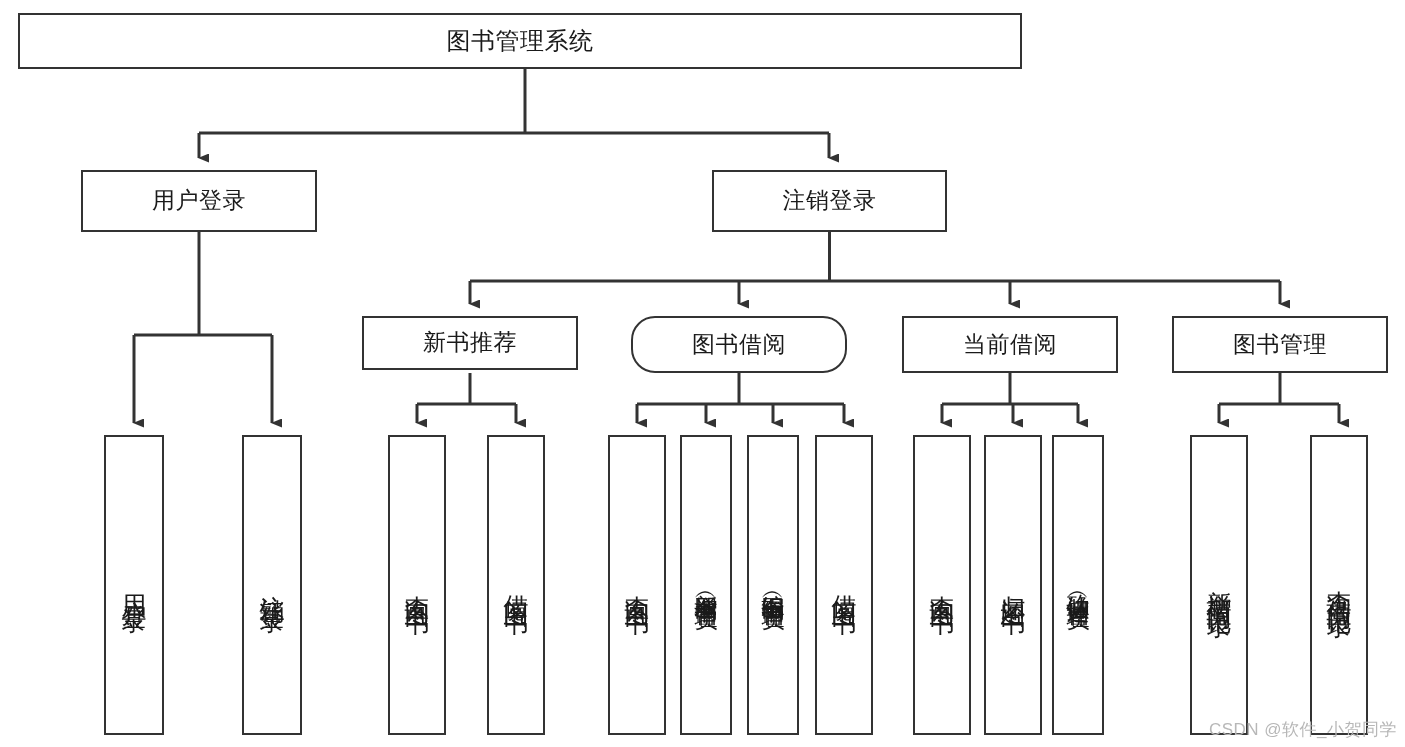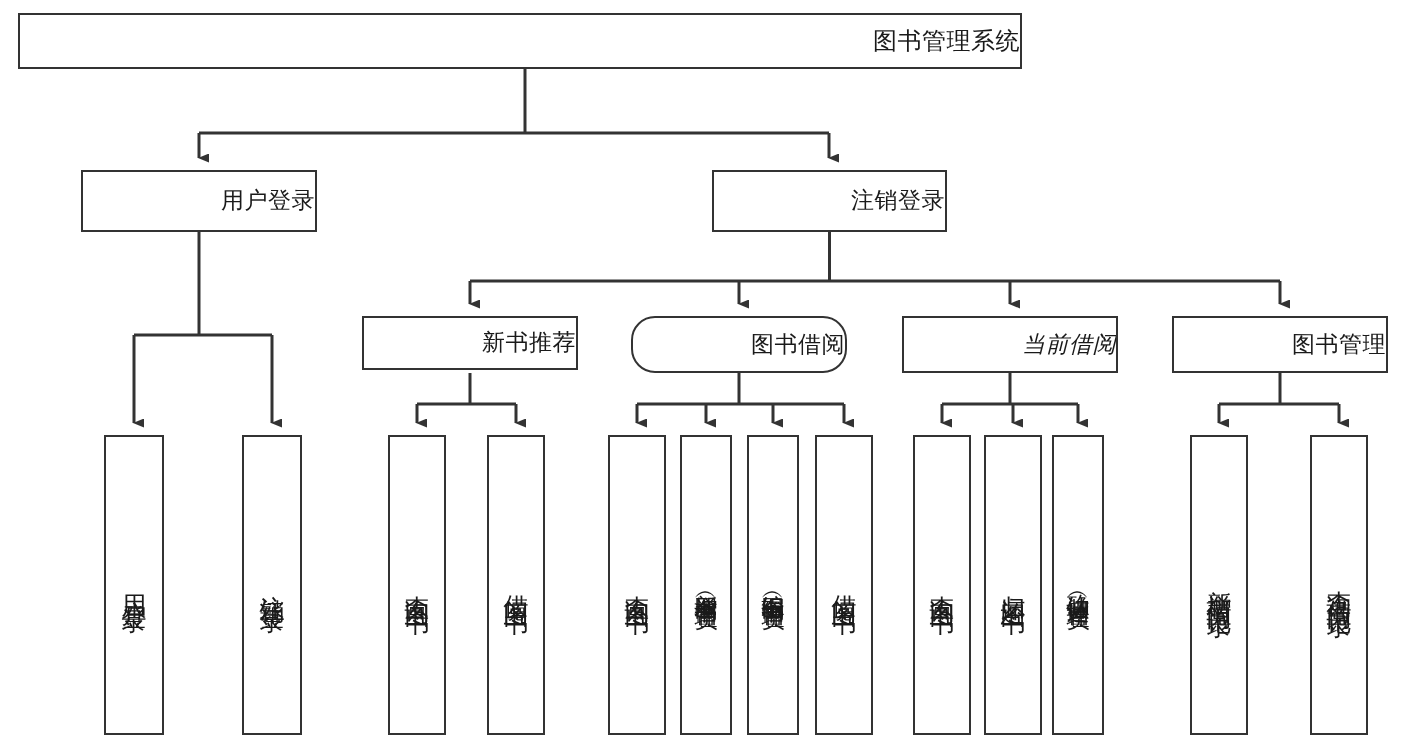"图书管理系统" .node-box { justify-content: flex-end -> center }
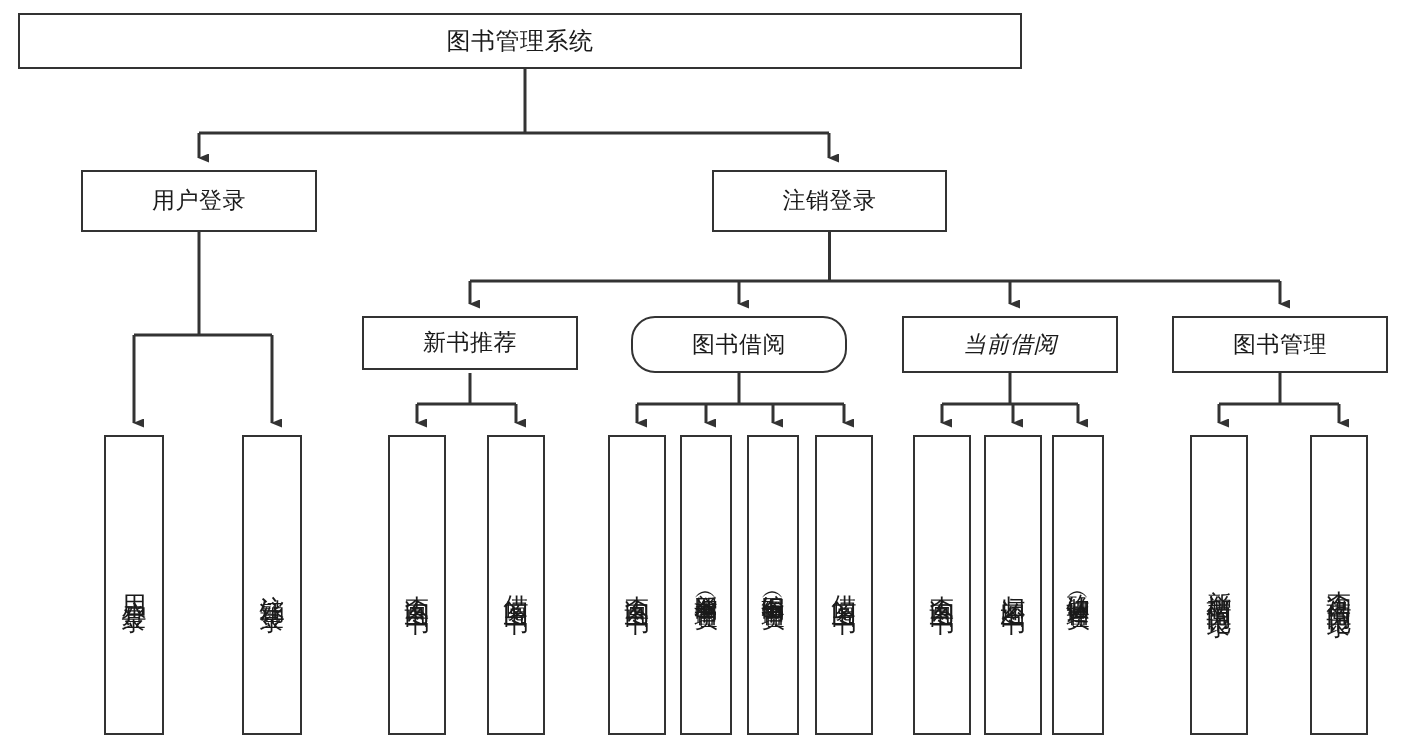"当前借阅" div.node-box { font-style: italic -> none }
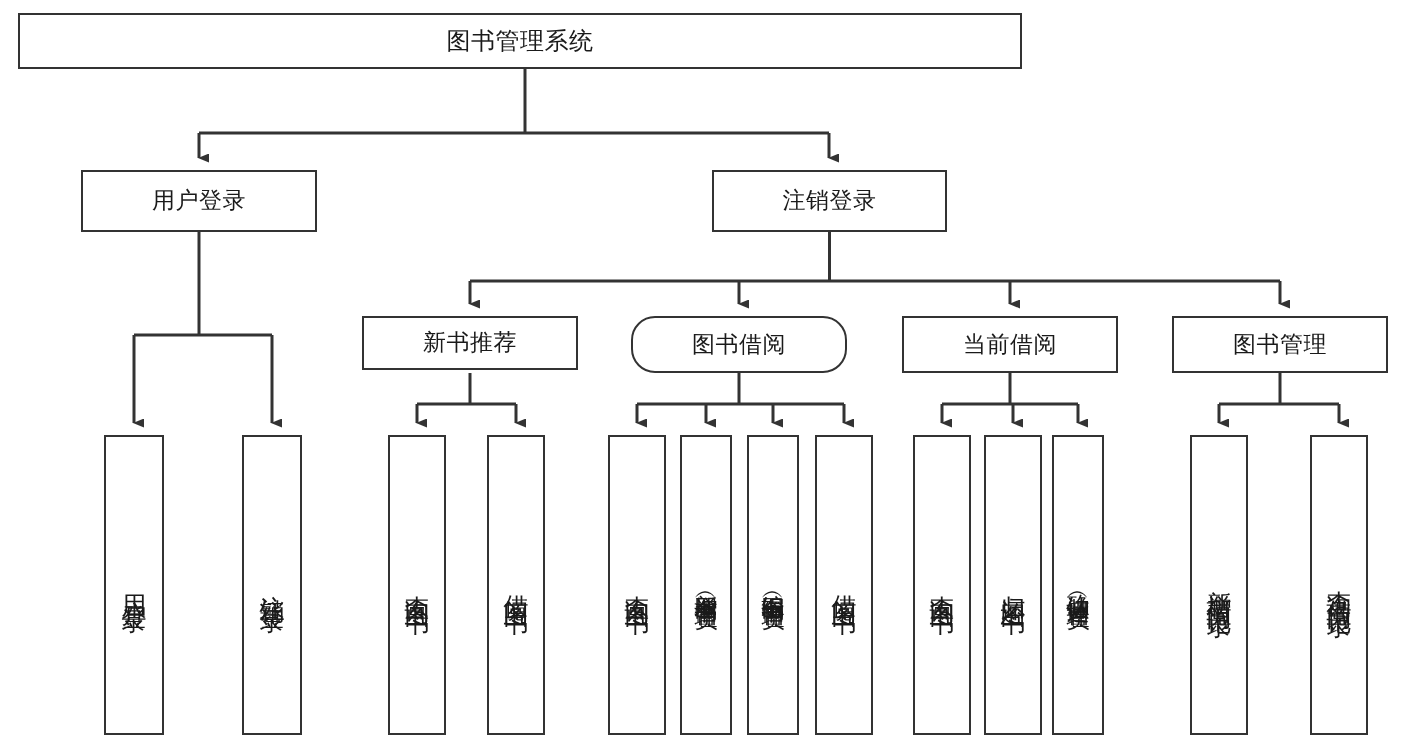"CSDN @软件_小贺同学" div.watermark { html: none -> <div>CSDN @软件_小贺同学</div> }
